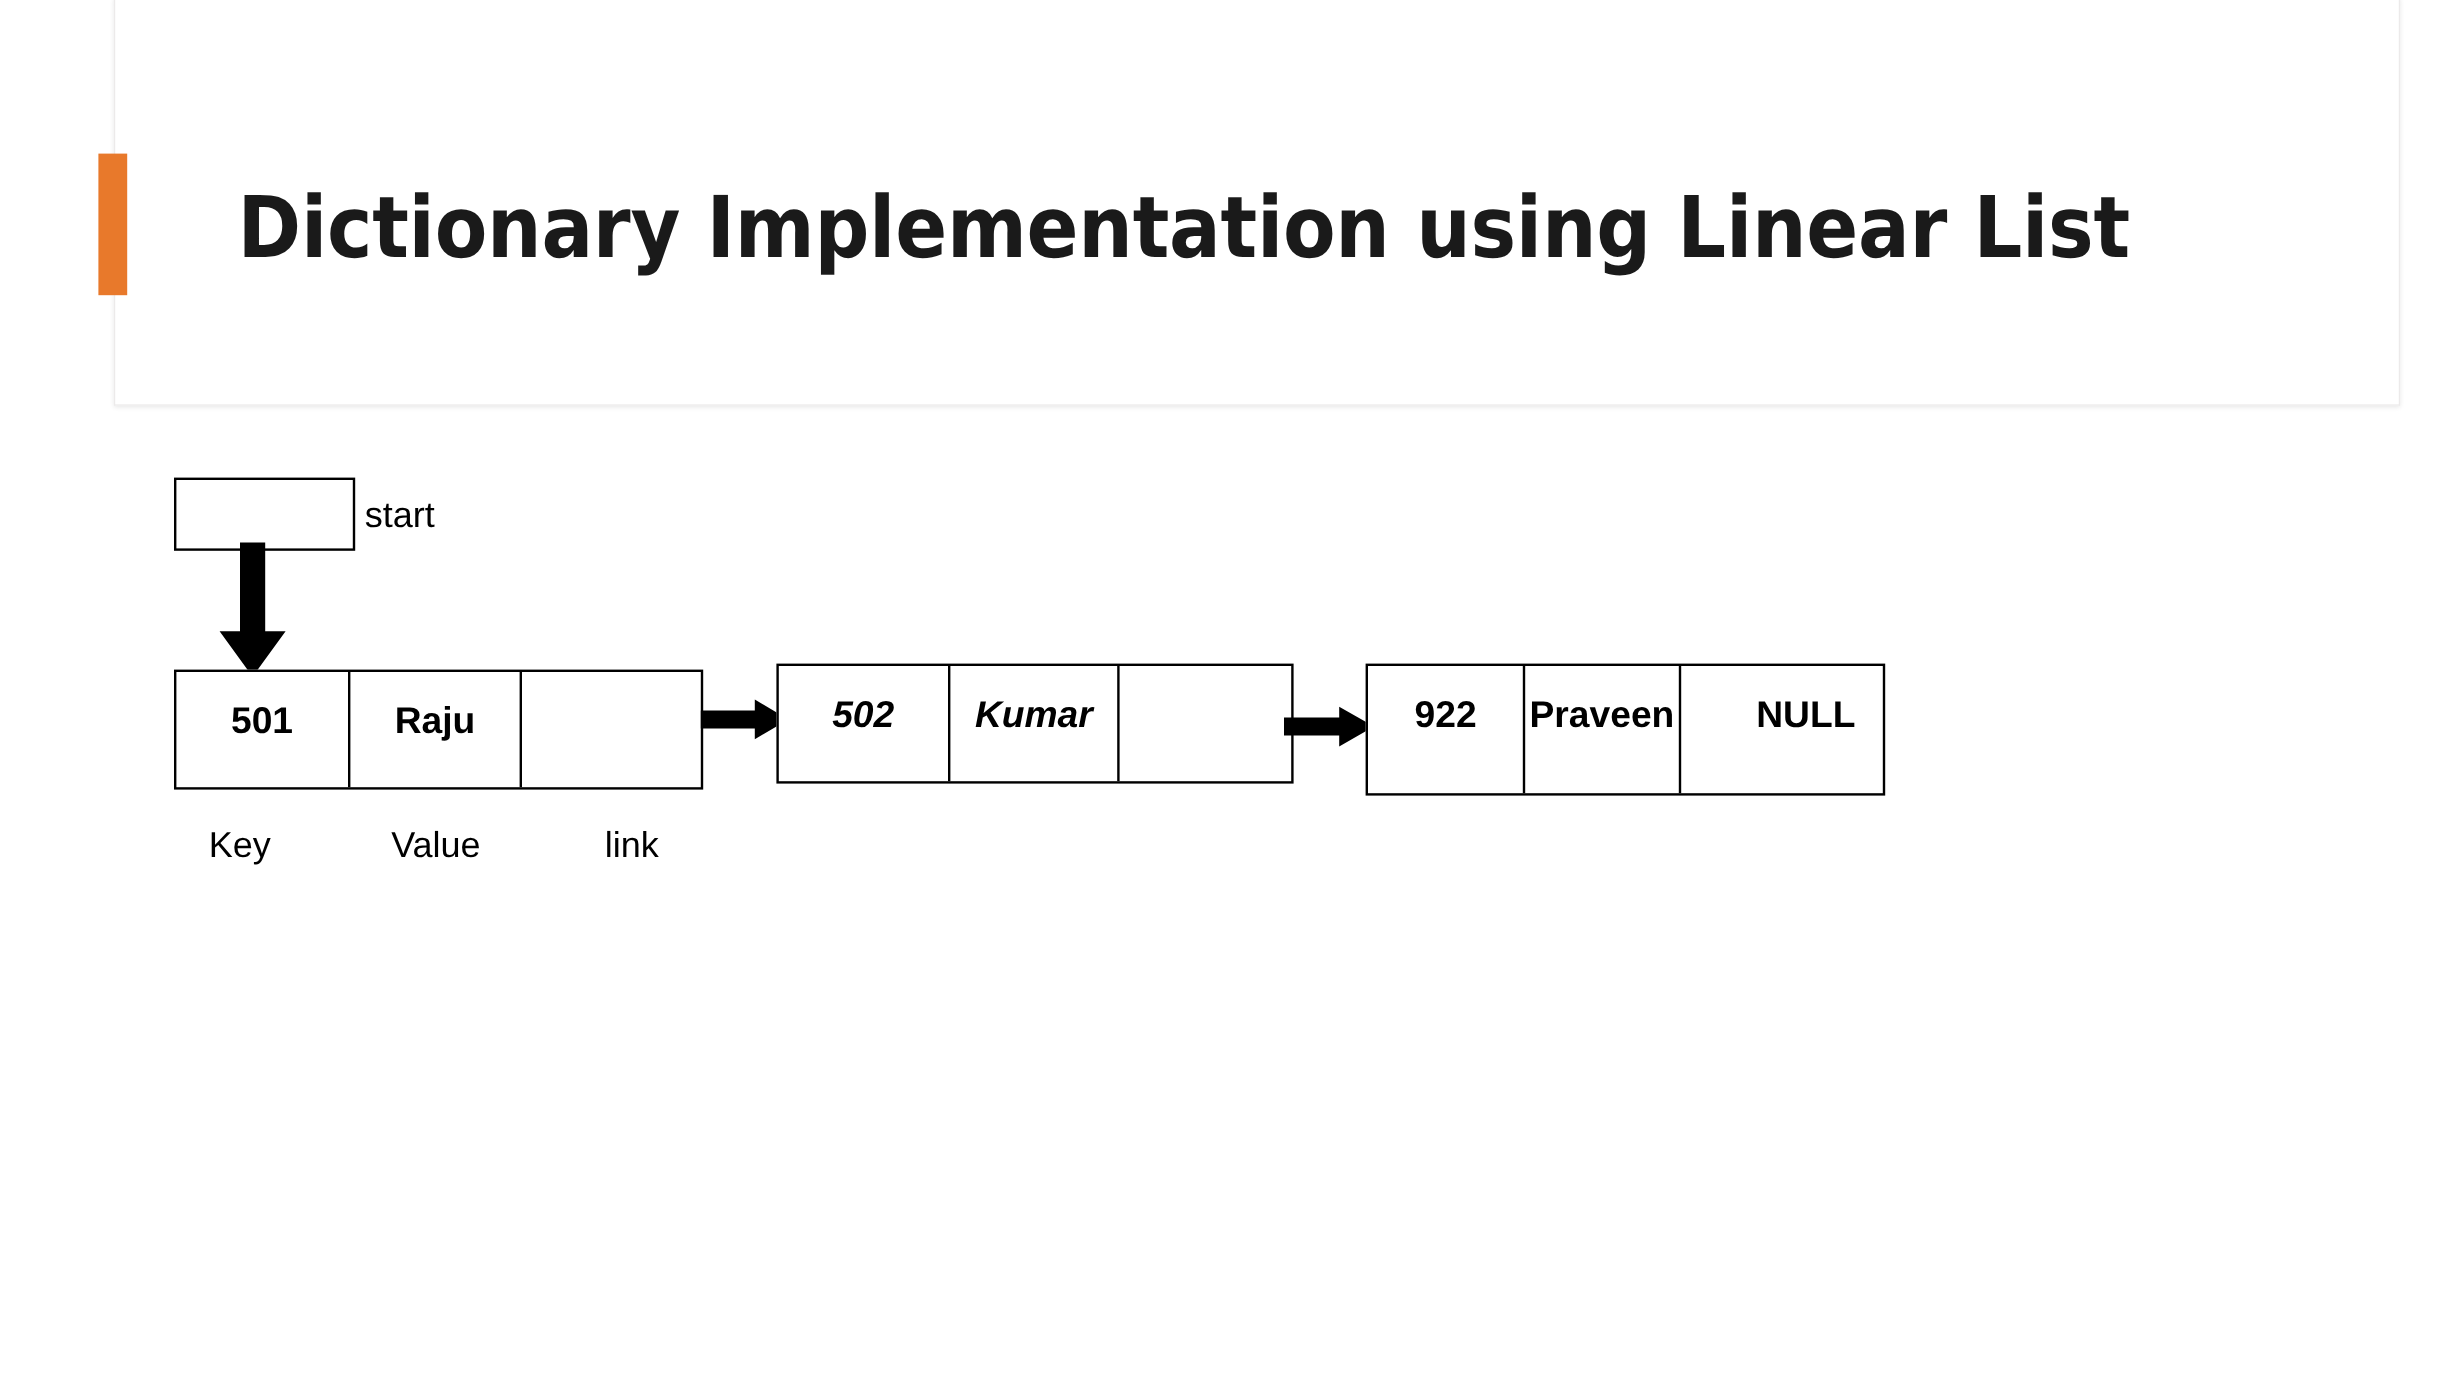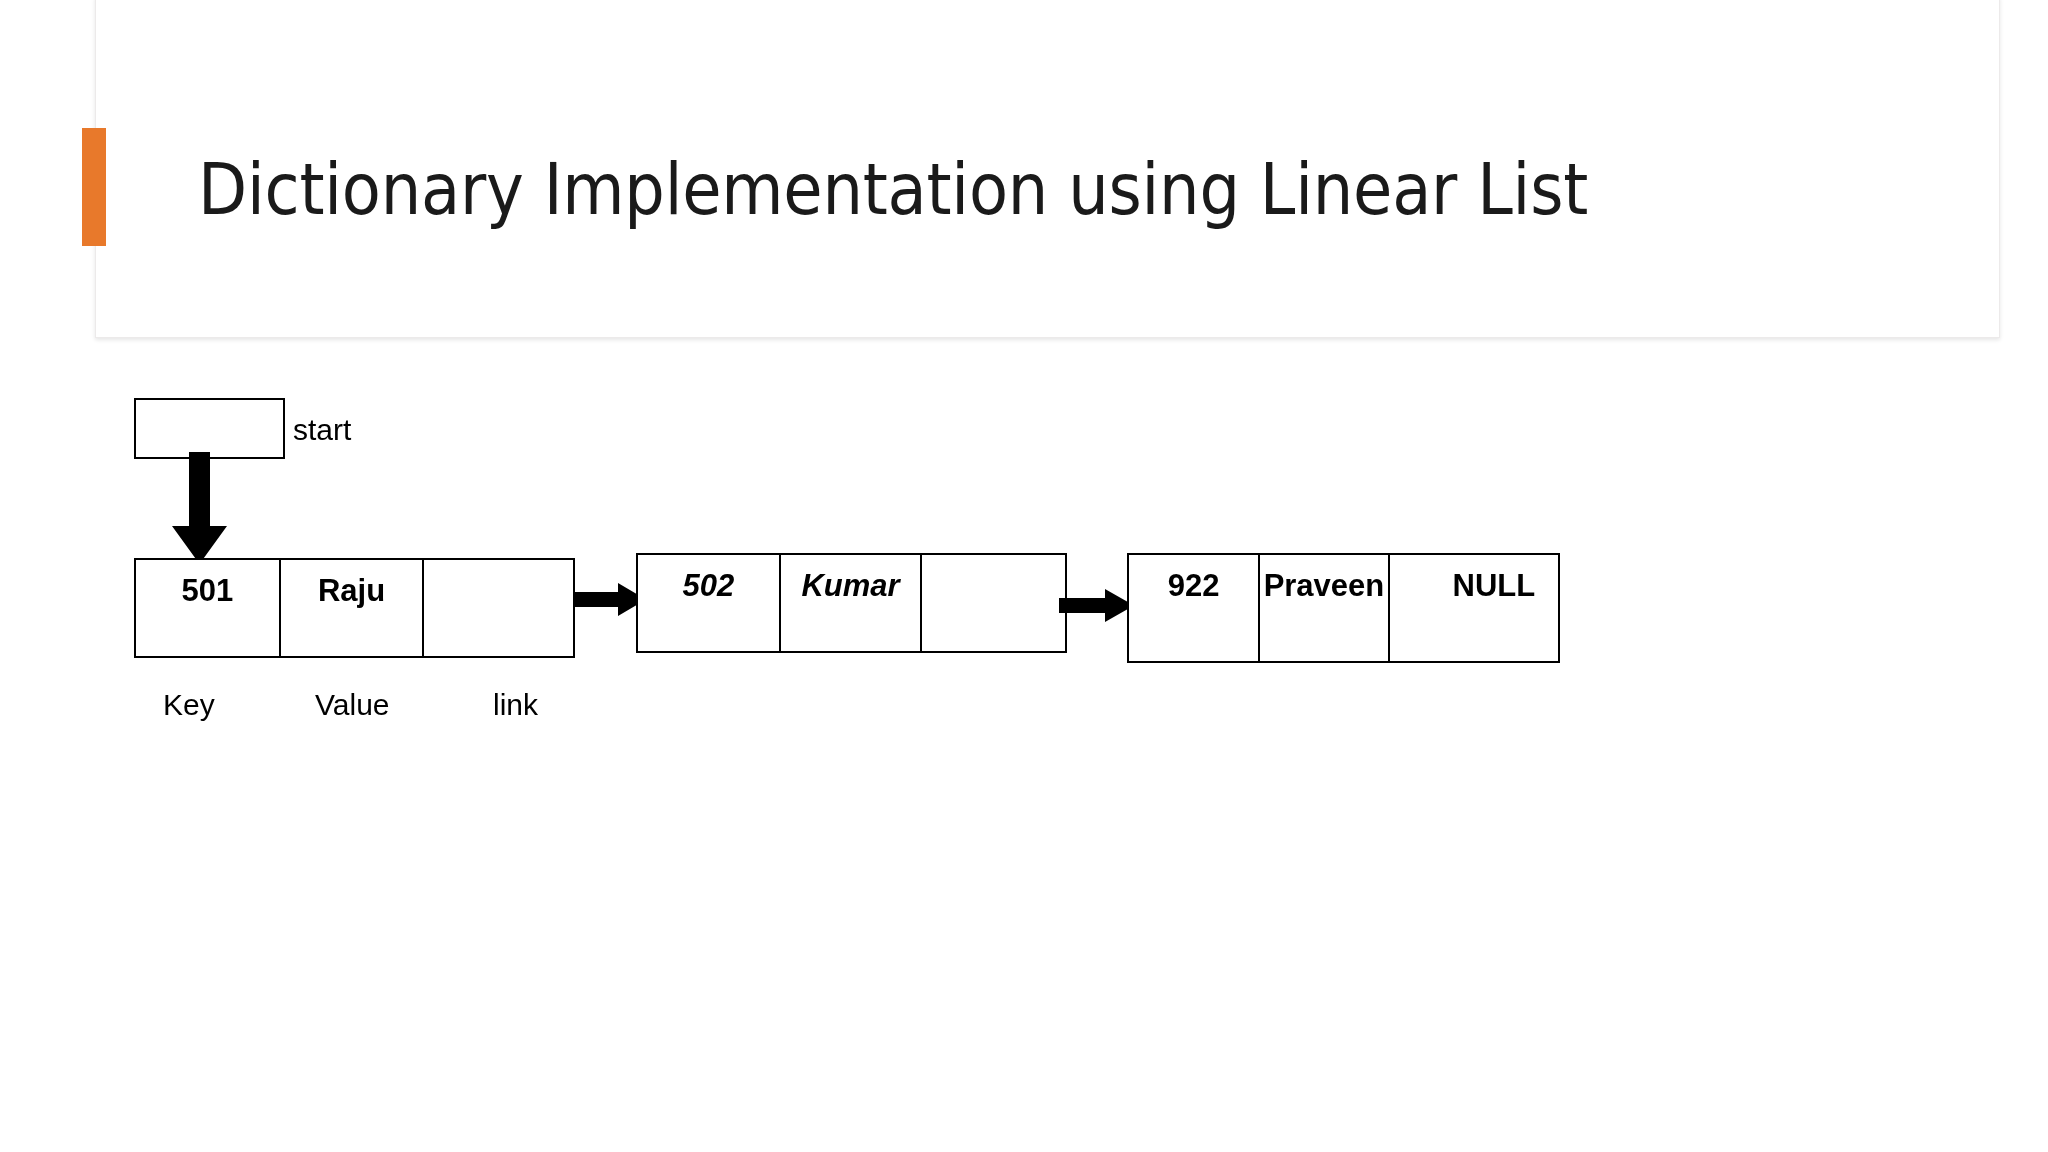"Dictionary Implementation using Linear" #slide-title { font-weight: 400 -> 700 }
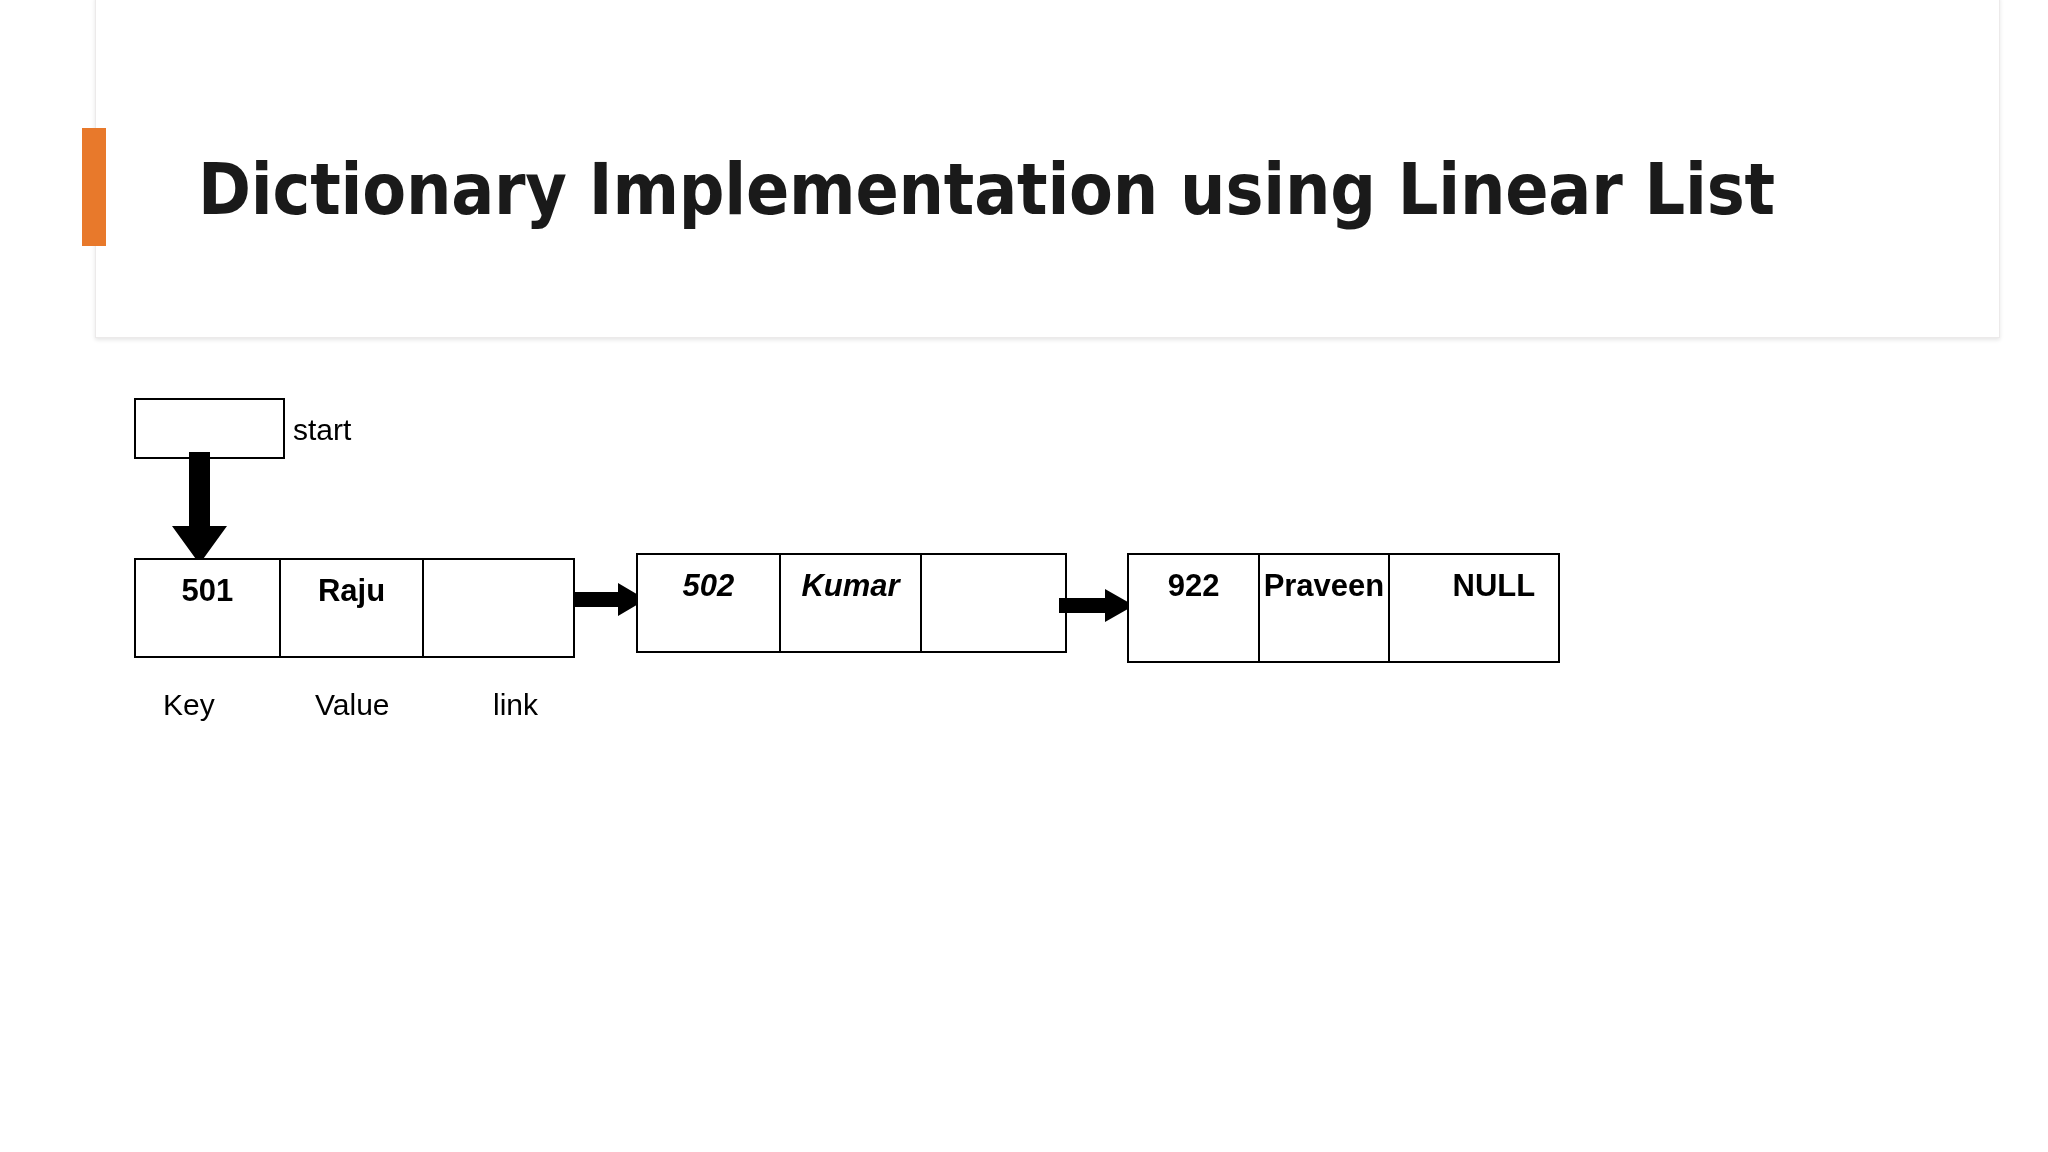"start" #diagram { left: 4px -> 15px }
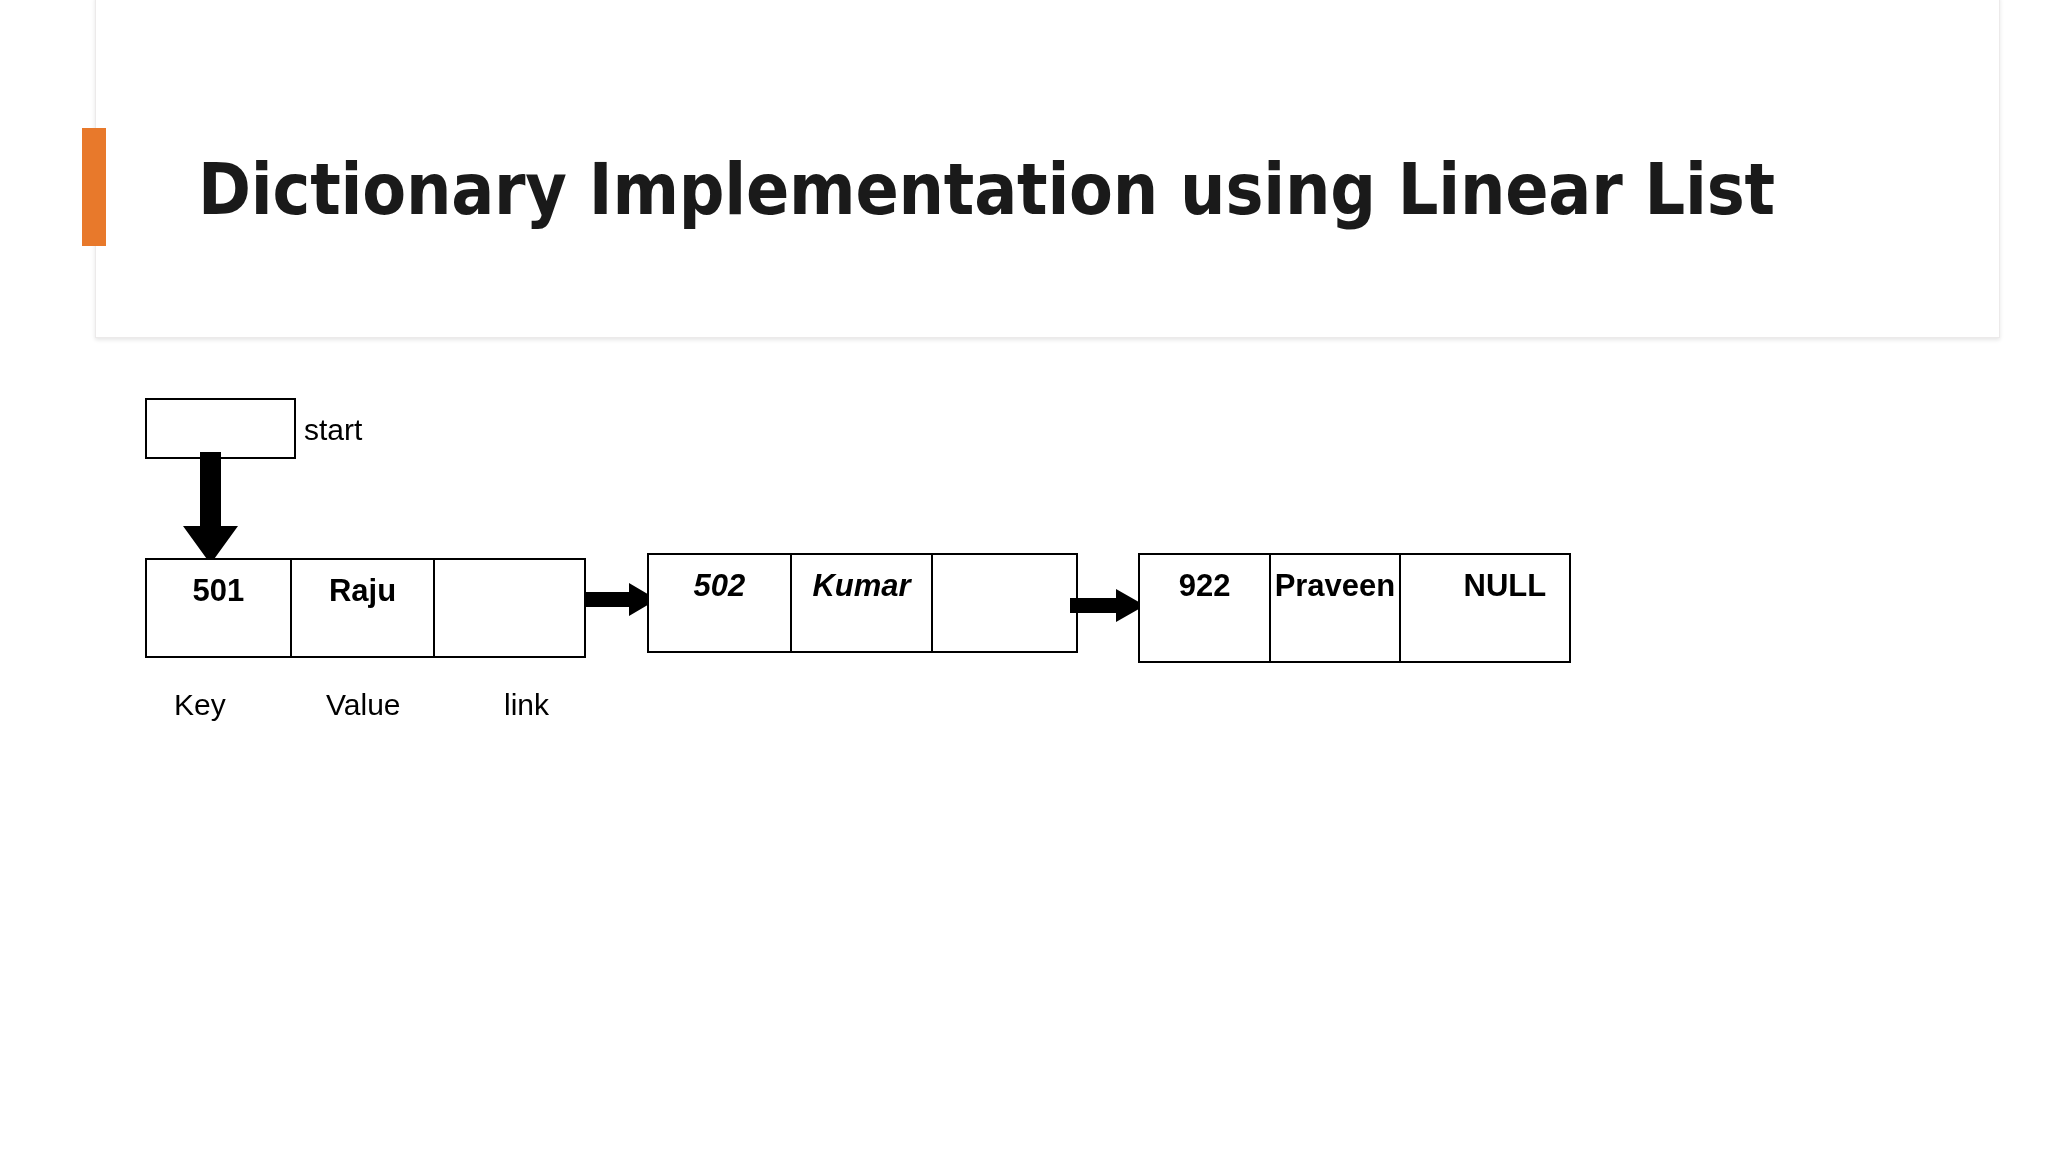"501" .node-cell { padding-top: 12px -> 22px }
